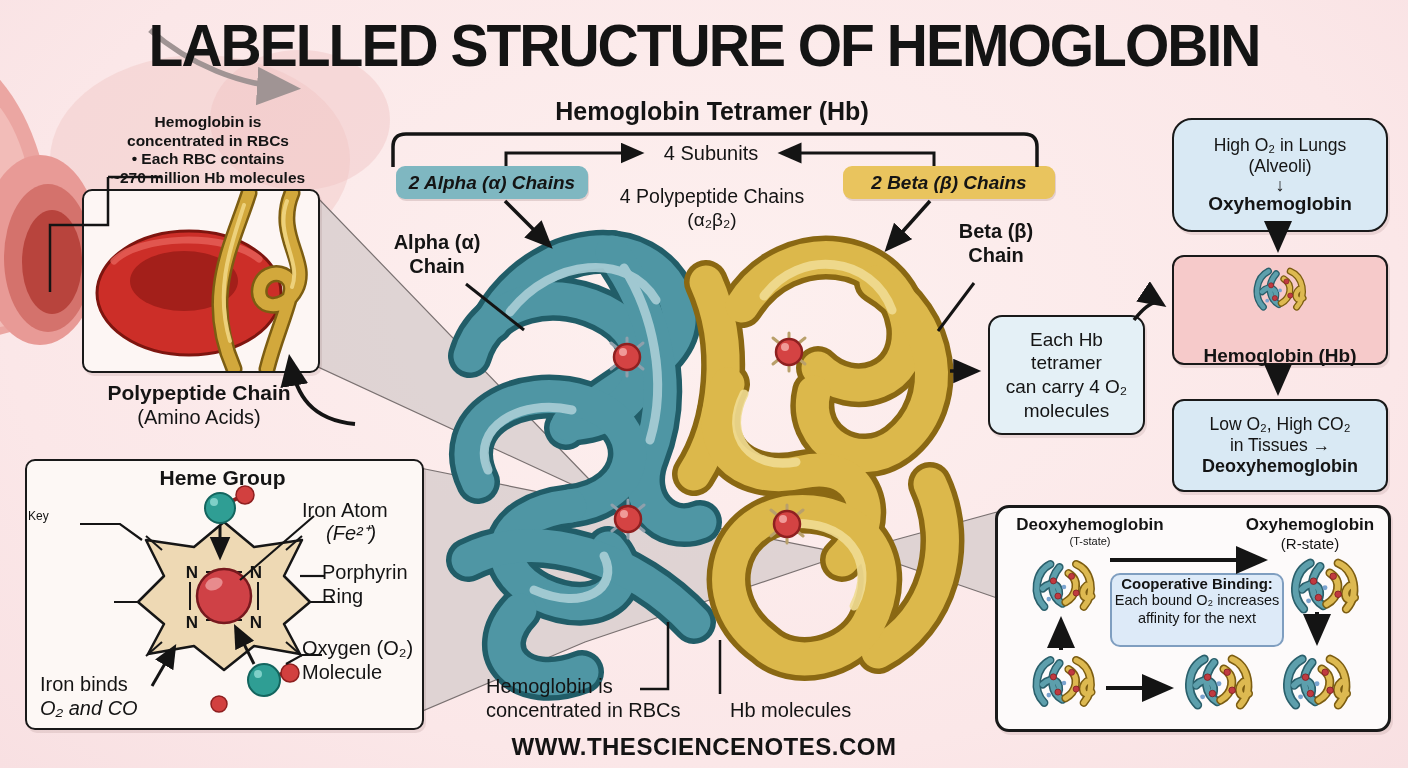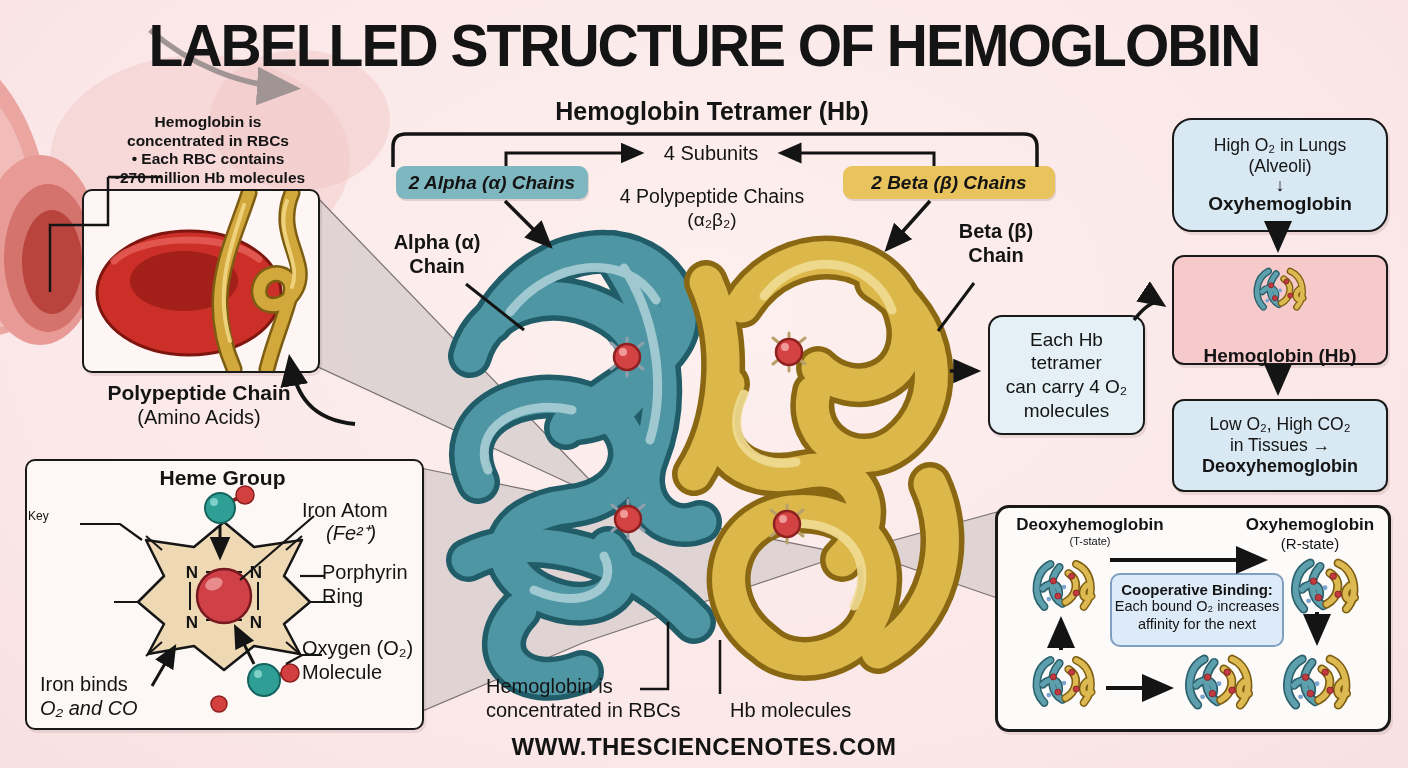"Cooperative Binding:" div { padding-top: 6px -> 0 }
